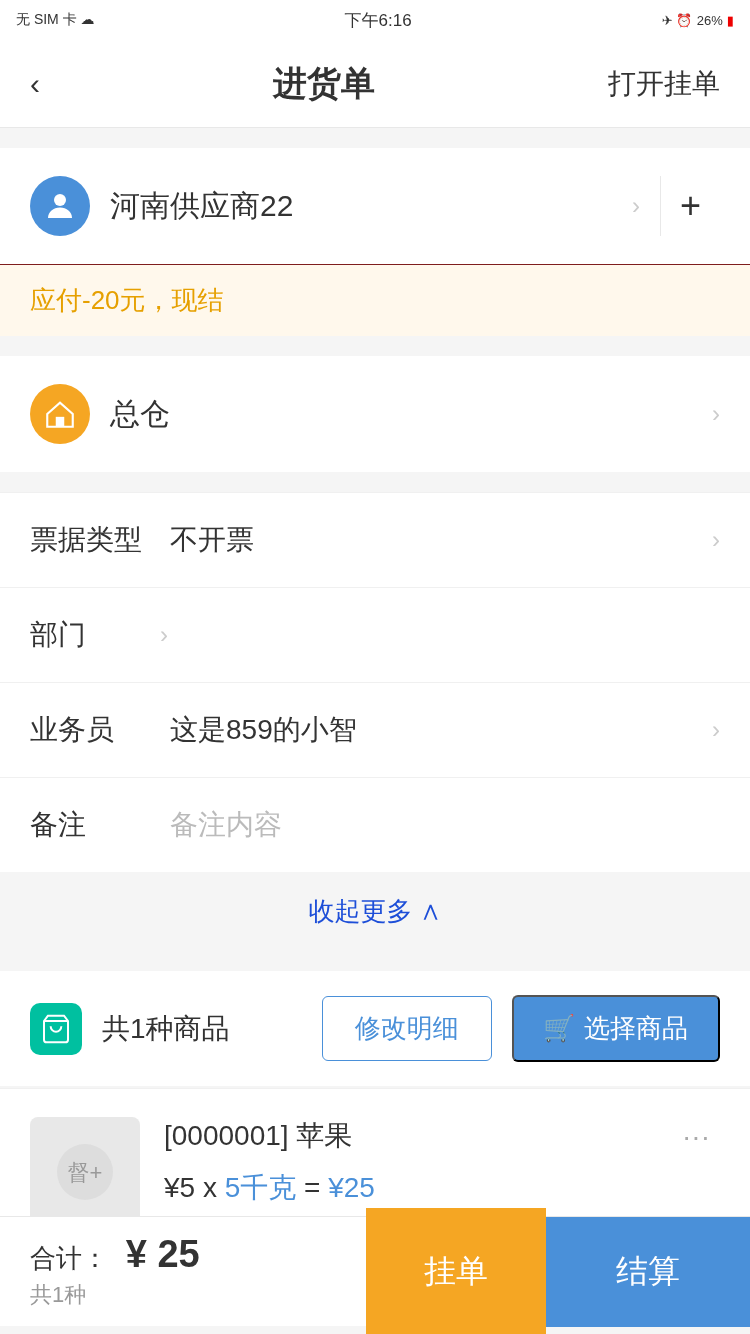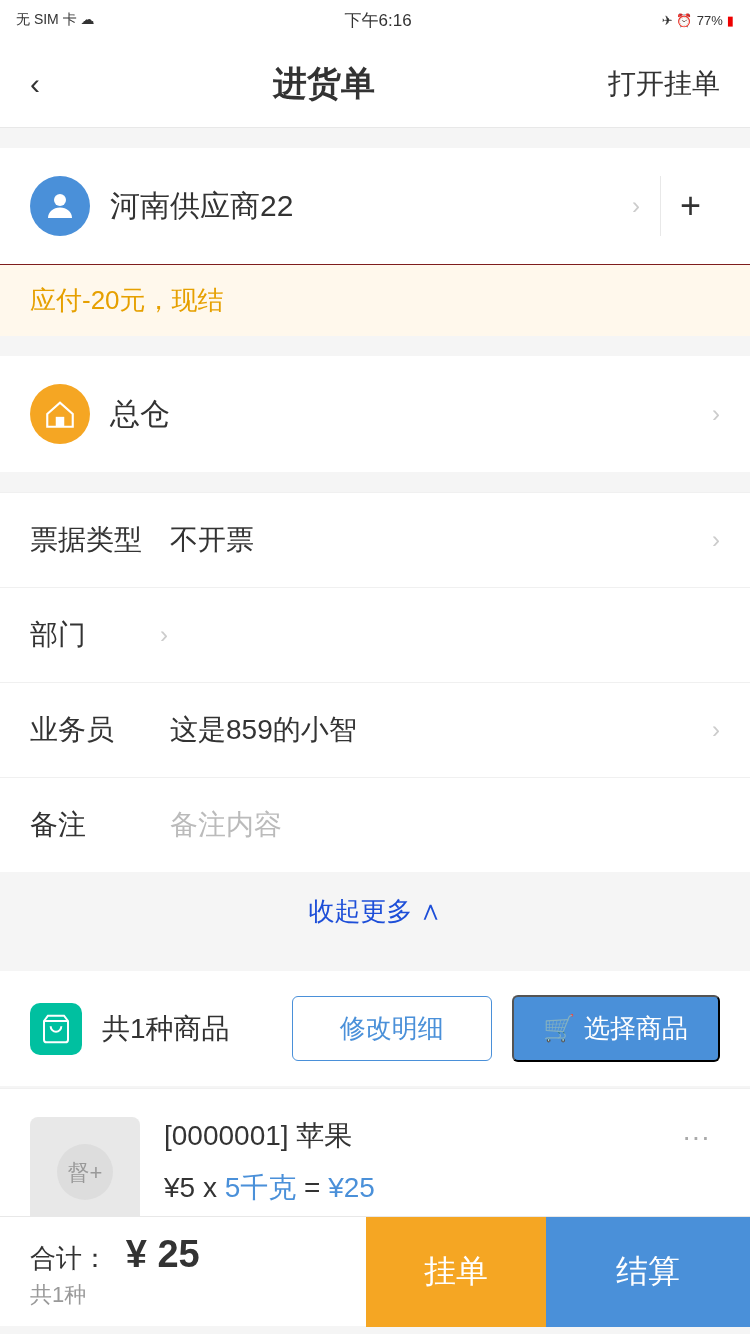"77%" span { text: 77% -> 26% }
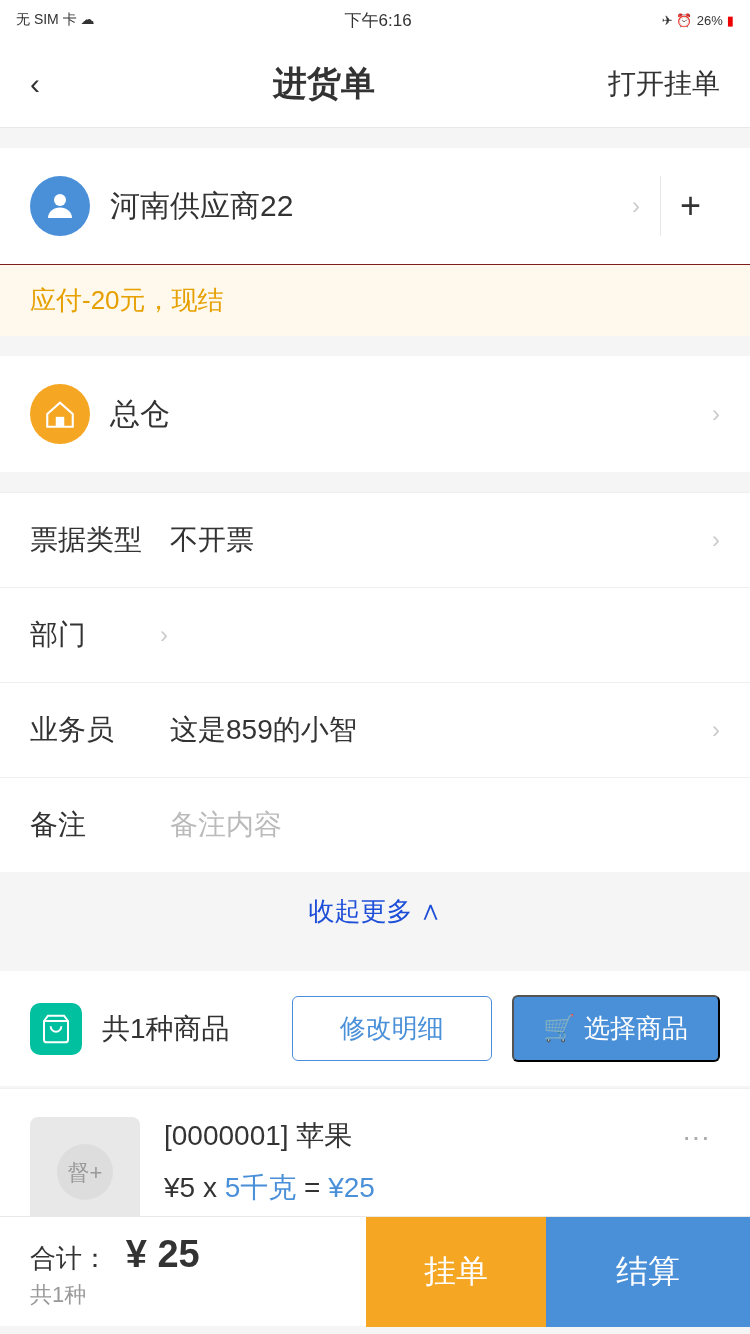"修改明细" .btn-outline { padding: 14px 47px -> 14px 32px }
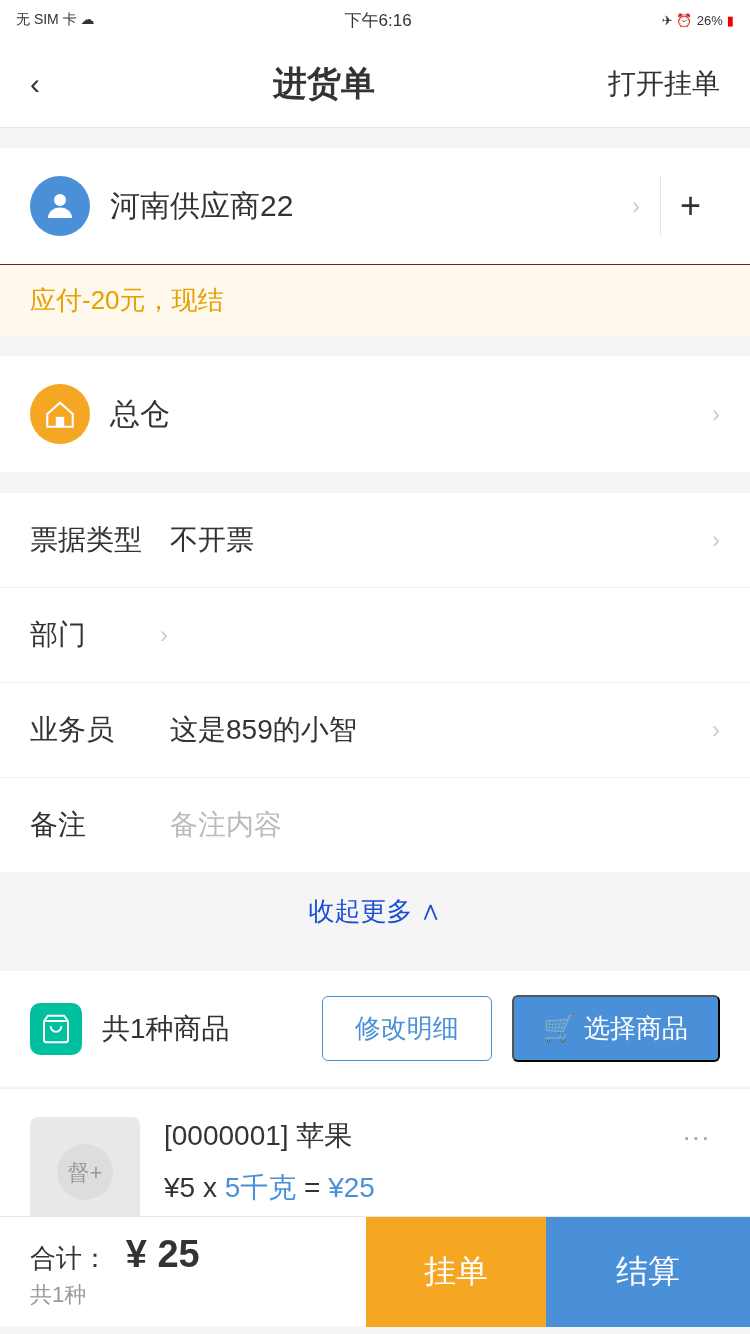"挂单" .bottom-btn-hang { height: 110px -> 127px }
